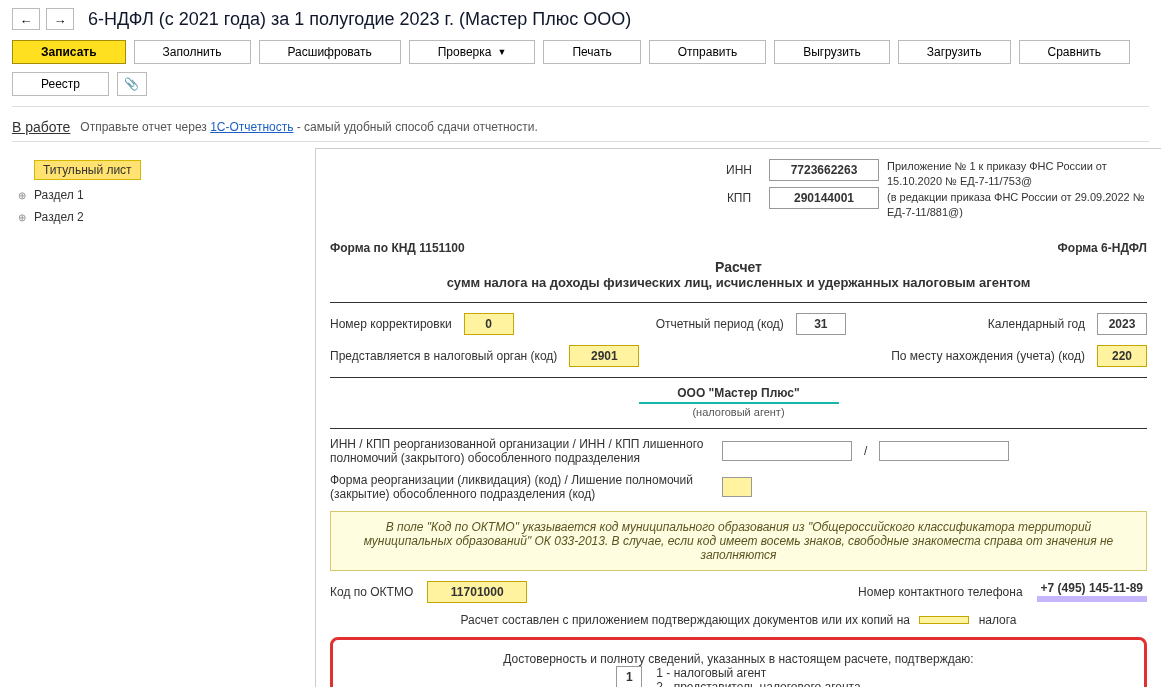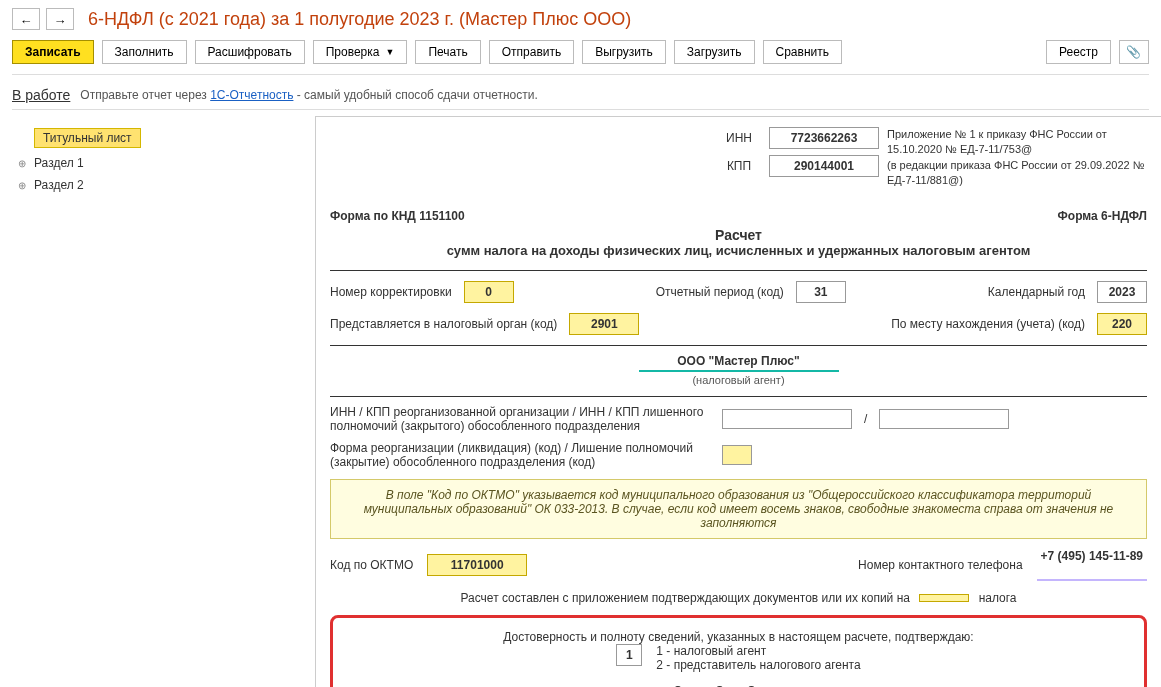"6-НДФЛ (с 2021 года) за" .title { color: #c2410c -> #0f172a }
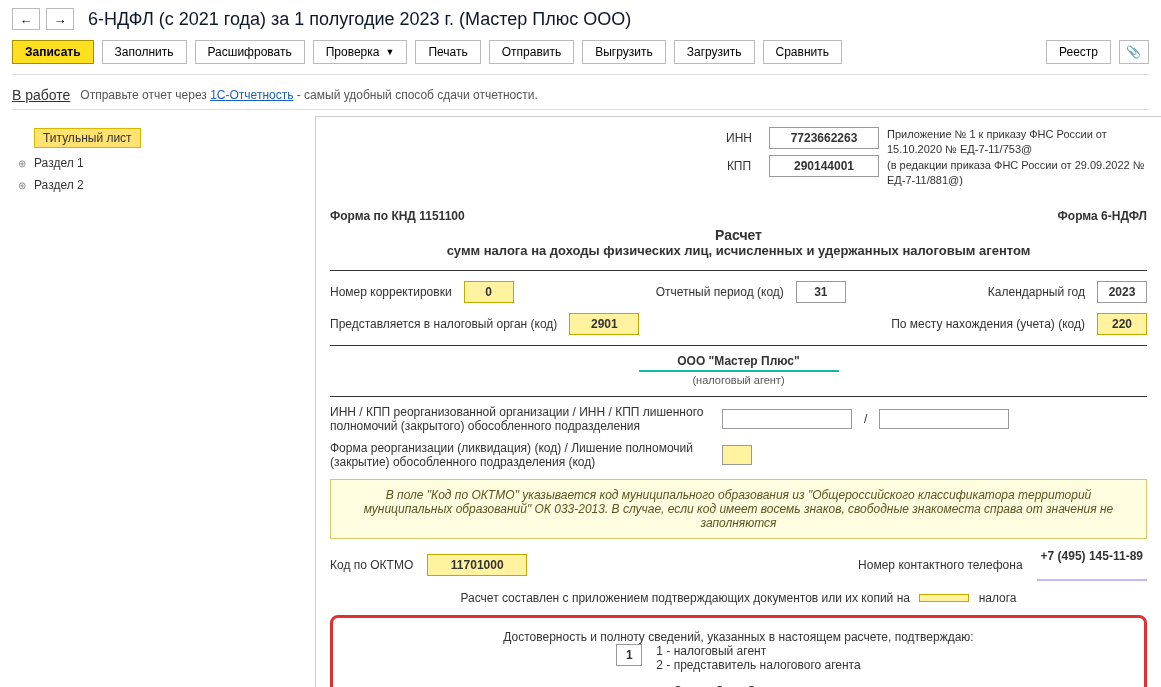"Записать" .btn { padding: 4px 12px -> 4px 28px }
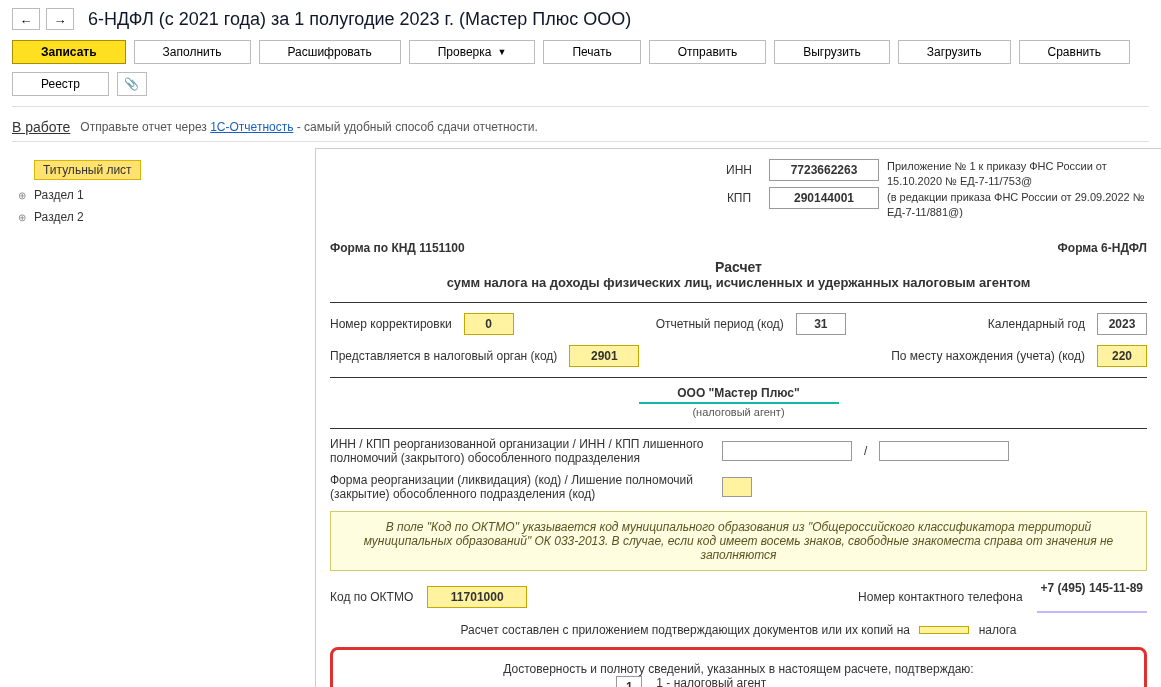"+7 (495) 145-11-89" .phone-underline { border-bottom: 2px solid #c4b5fd -> 6px solid #c4b5fd; padding: 0 4px 16px -> 0 4px 1px }
